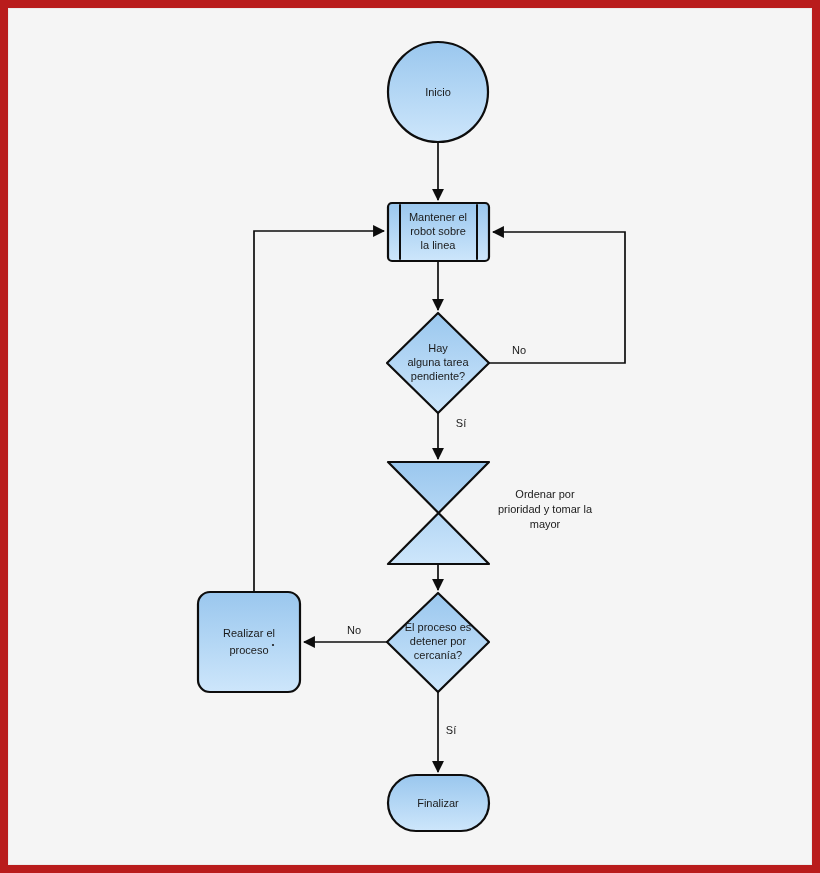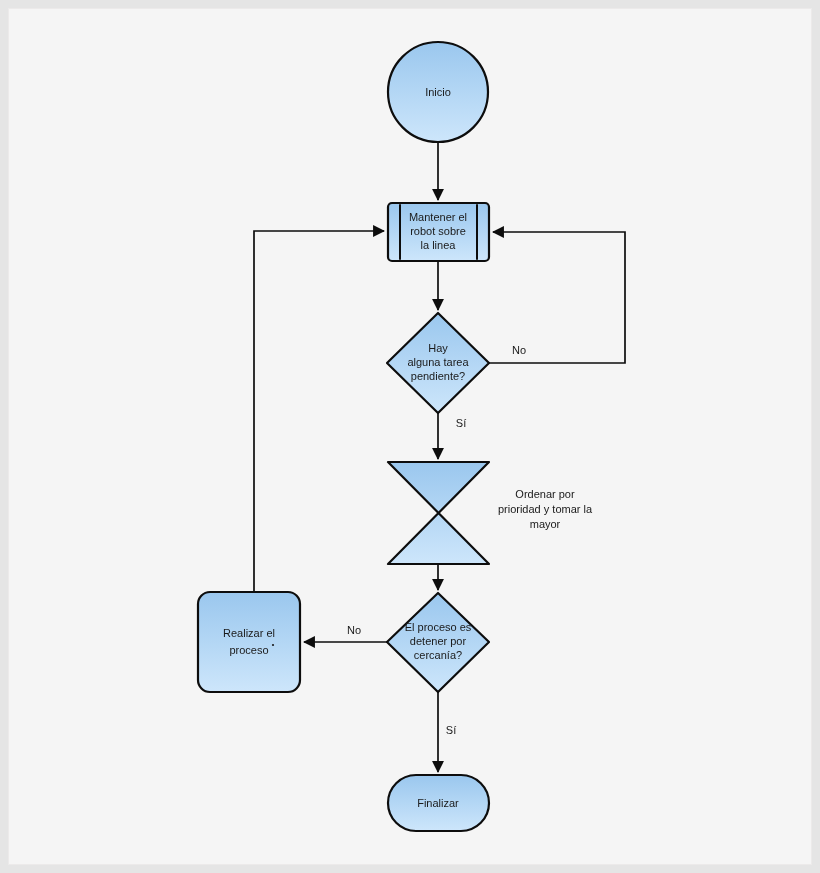"Inicio" #canvas { background: #e5e5e5 -> #b91c1c }
